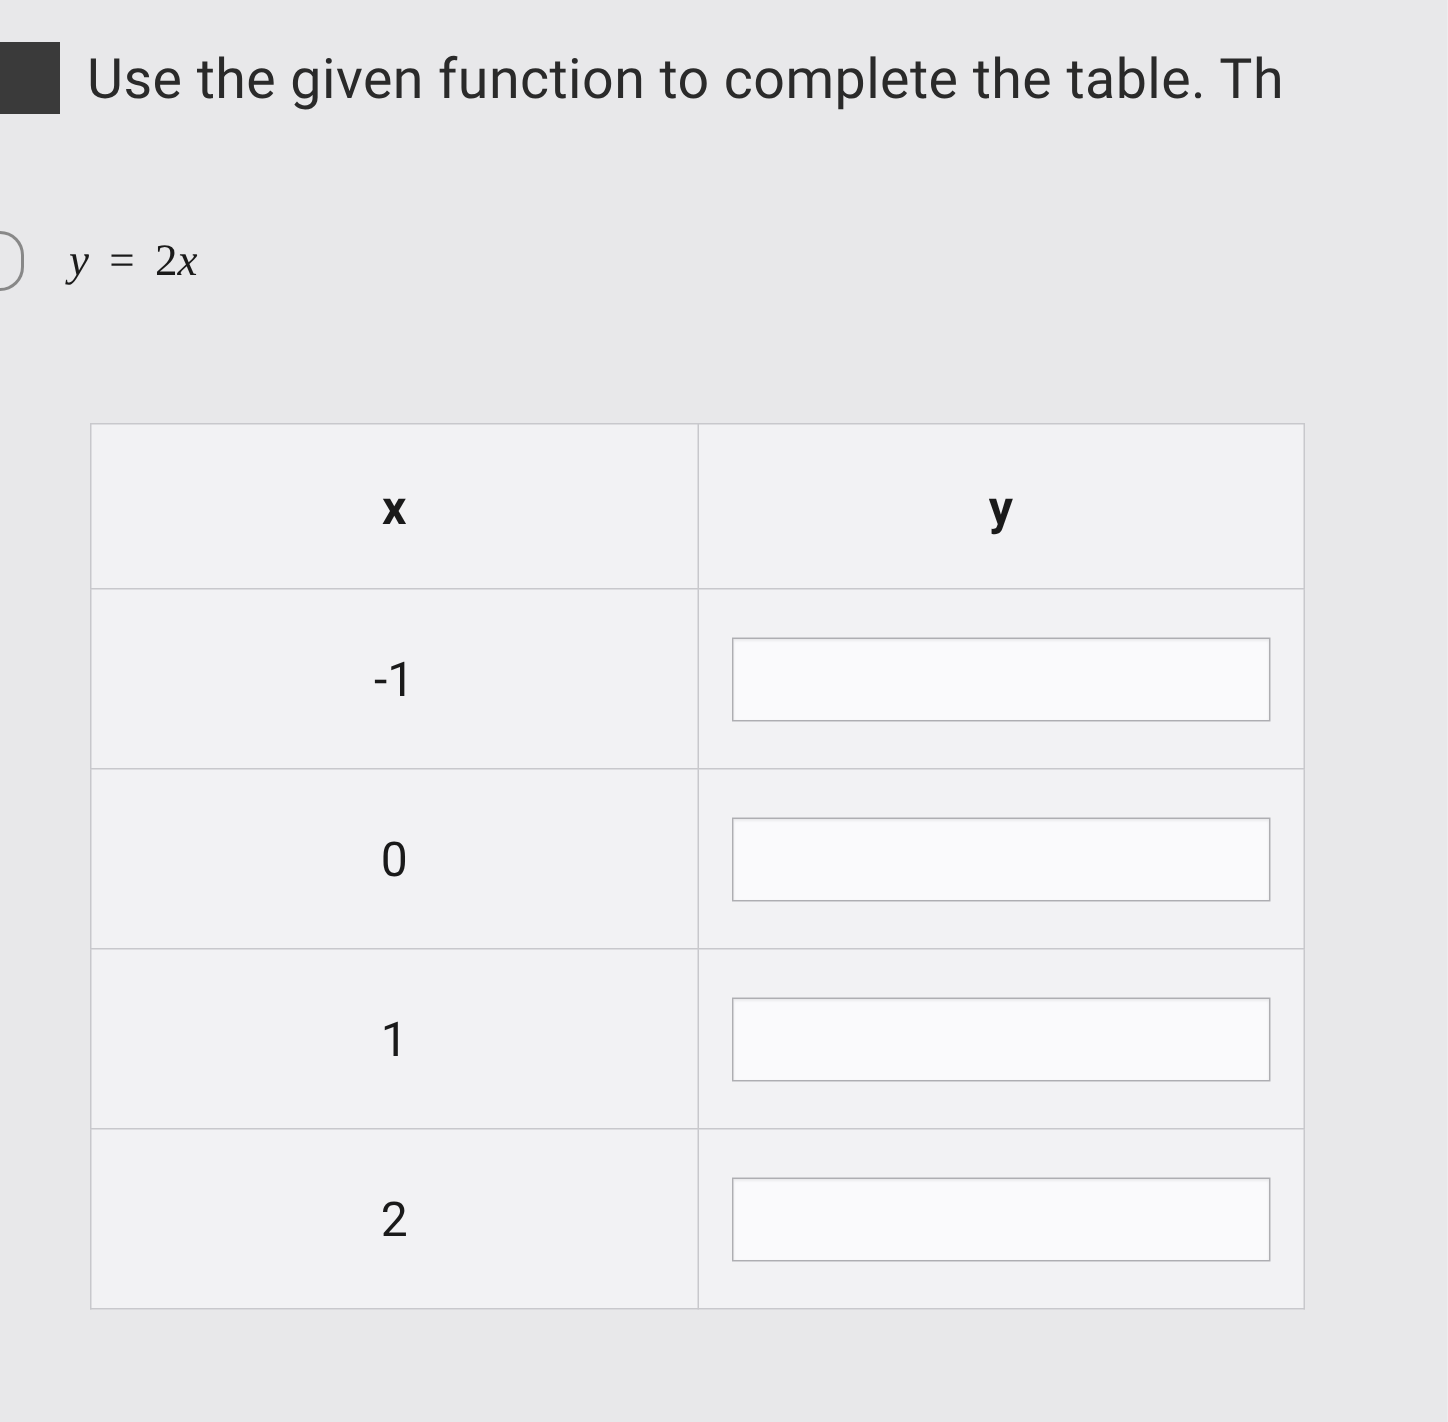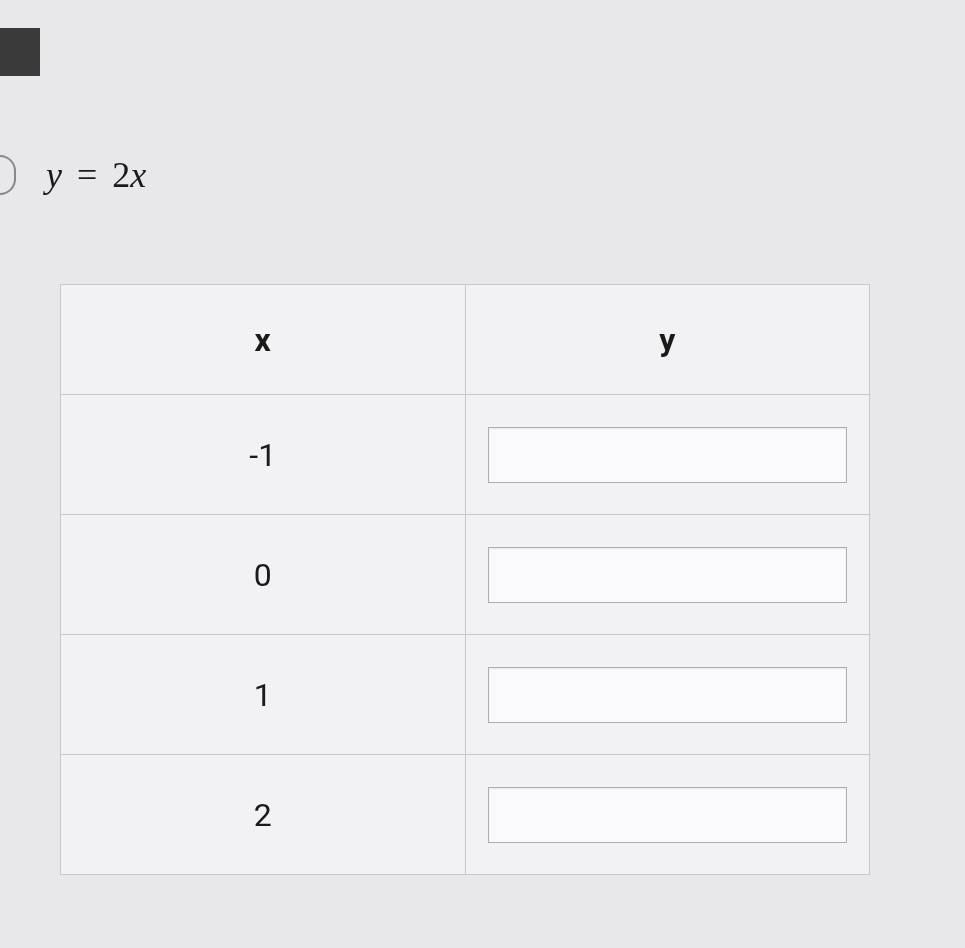"Use the given function to" div.instruction { html: none -> <div>Use the given function to complete the table. Th</div> }
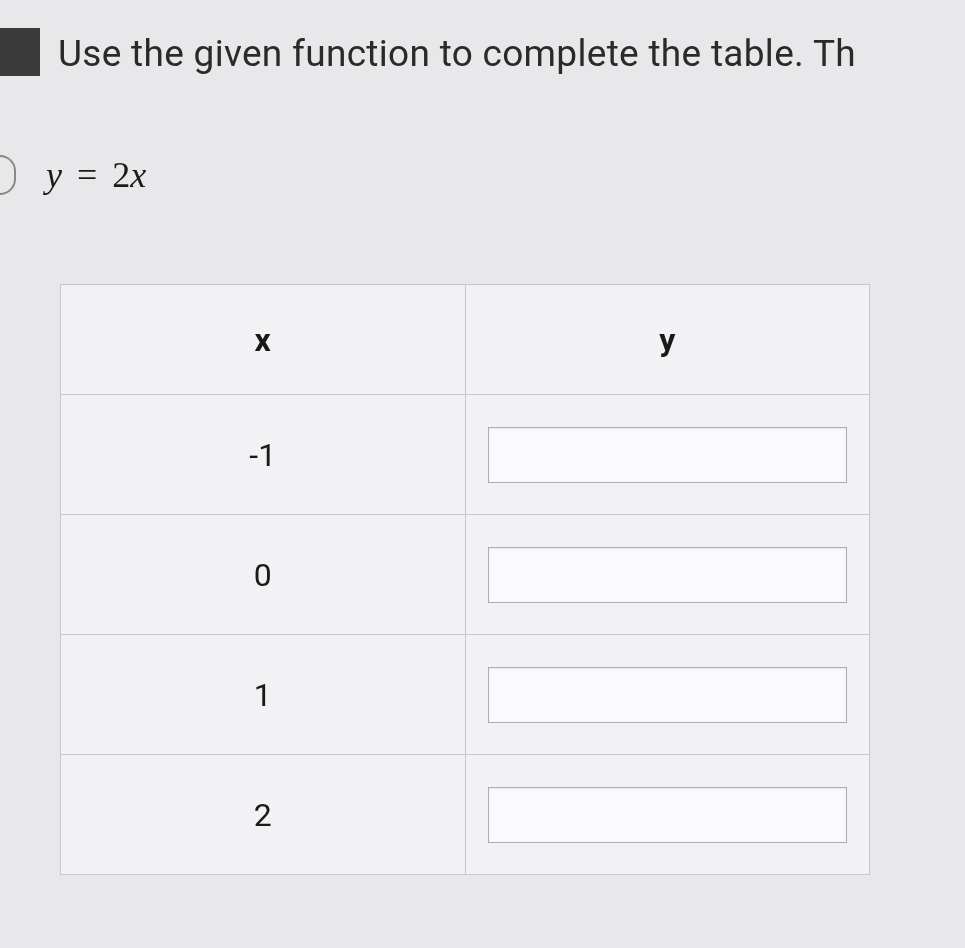"y = 2x" .equation { font-size: 36px -> 30px }
